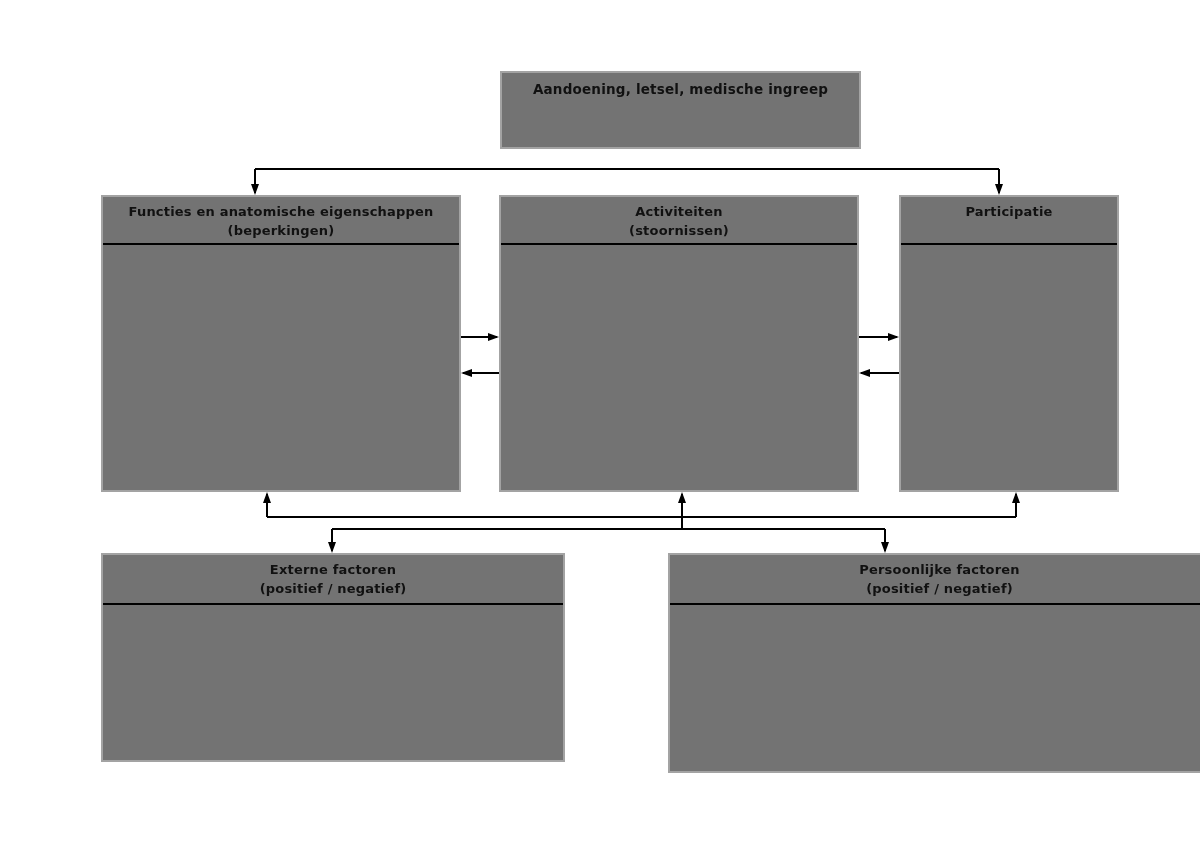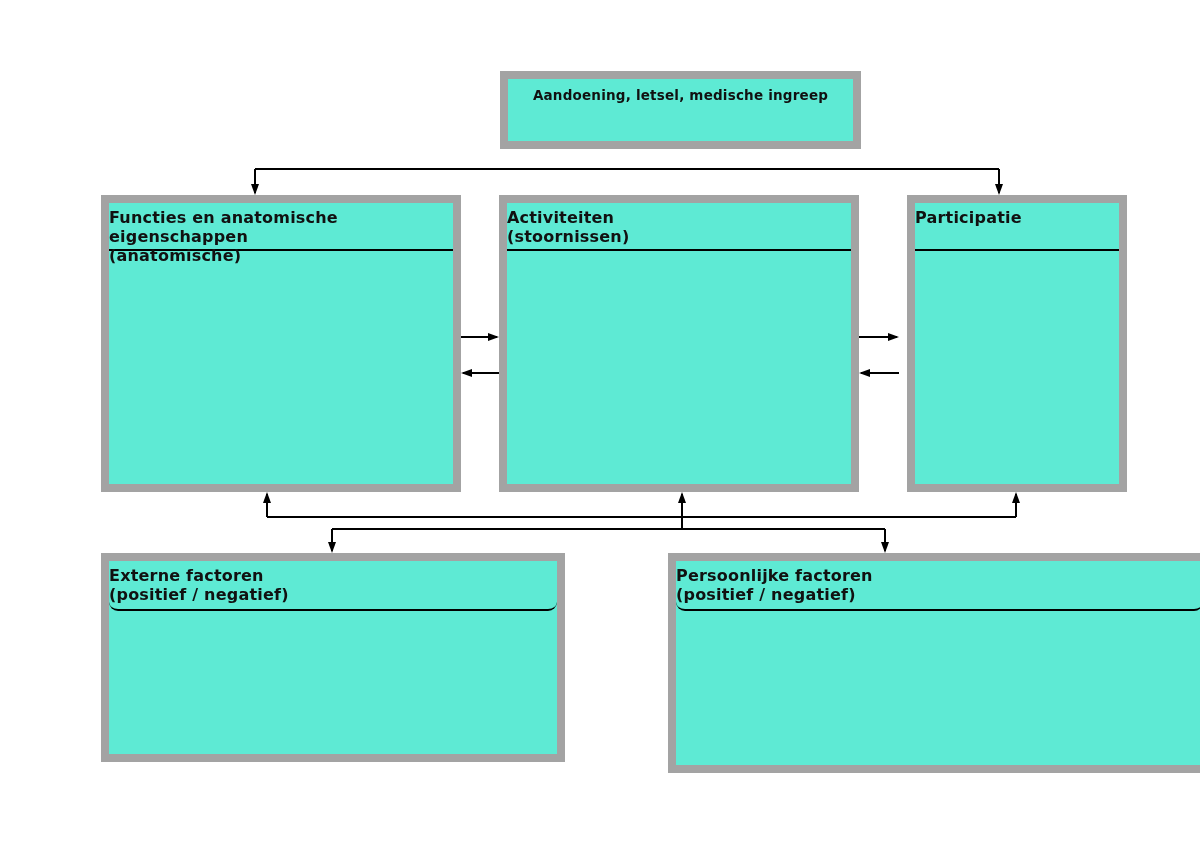"Aandoening, letsel, medische ingreep" .box { background: #5eead4 -> #737373; border: 8px solid #a3a3a3 -> 2px solid #a3a3a3 }
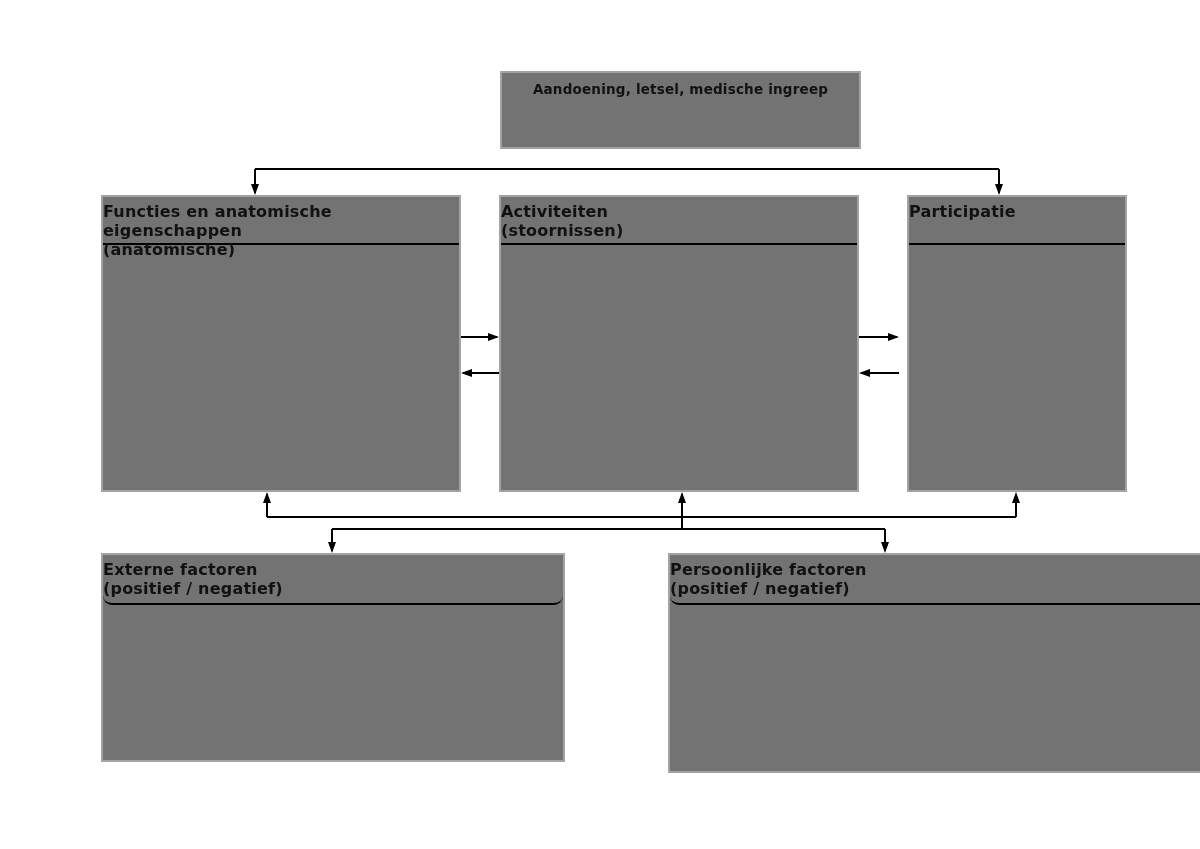"Functies en anatomische eigenschappen" .box-header { font-size: 16px -> 13px; text-align: left -> center }
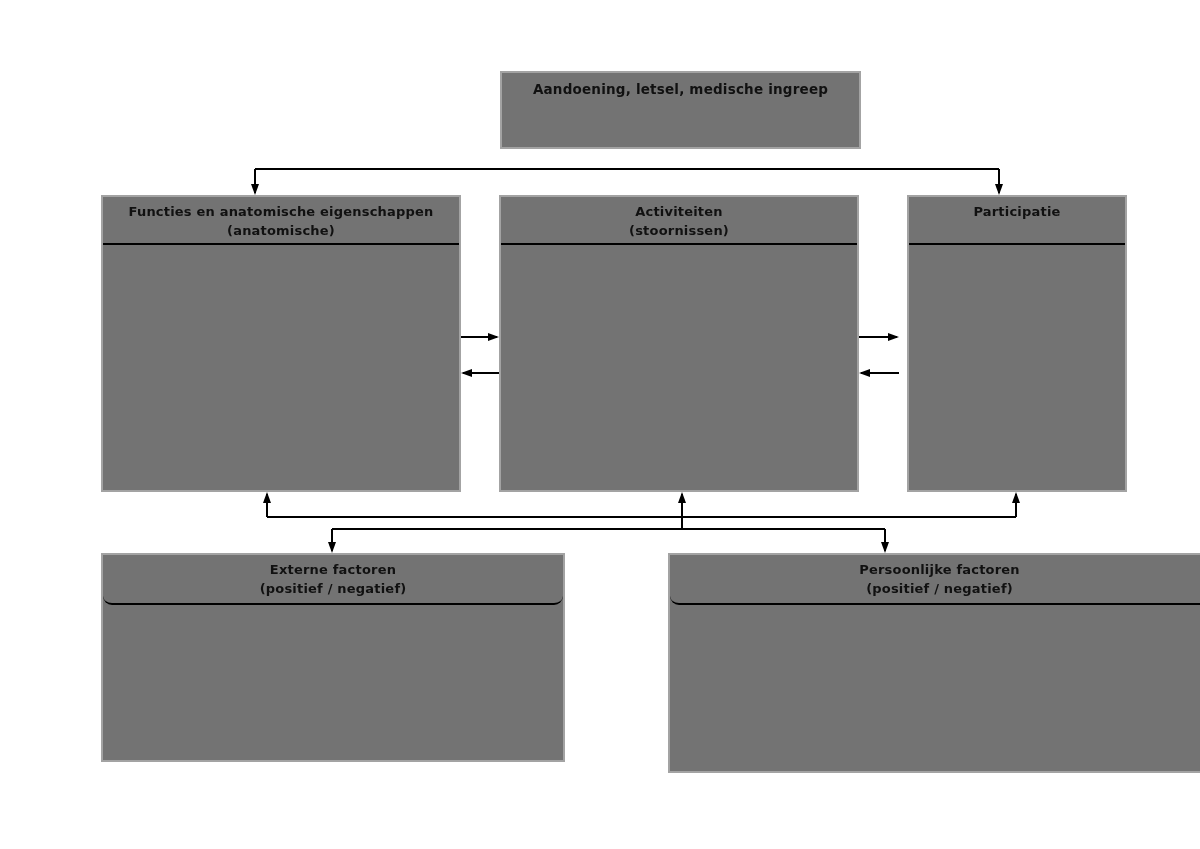"Participatie" div.box { margin-left: 8px -> none }
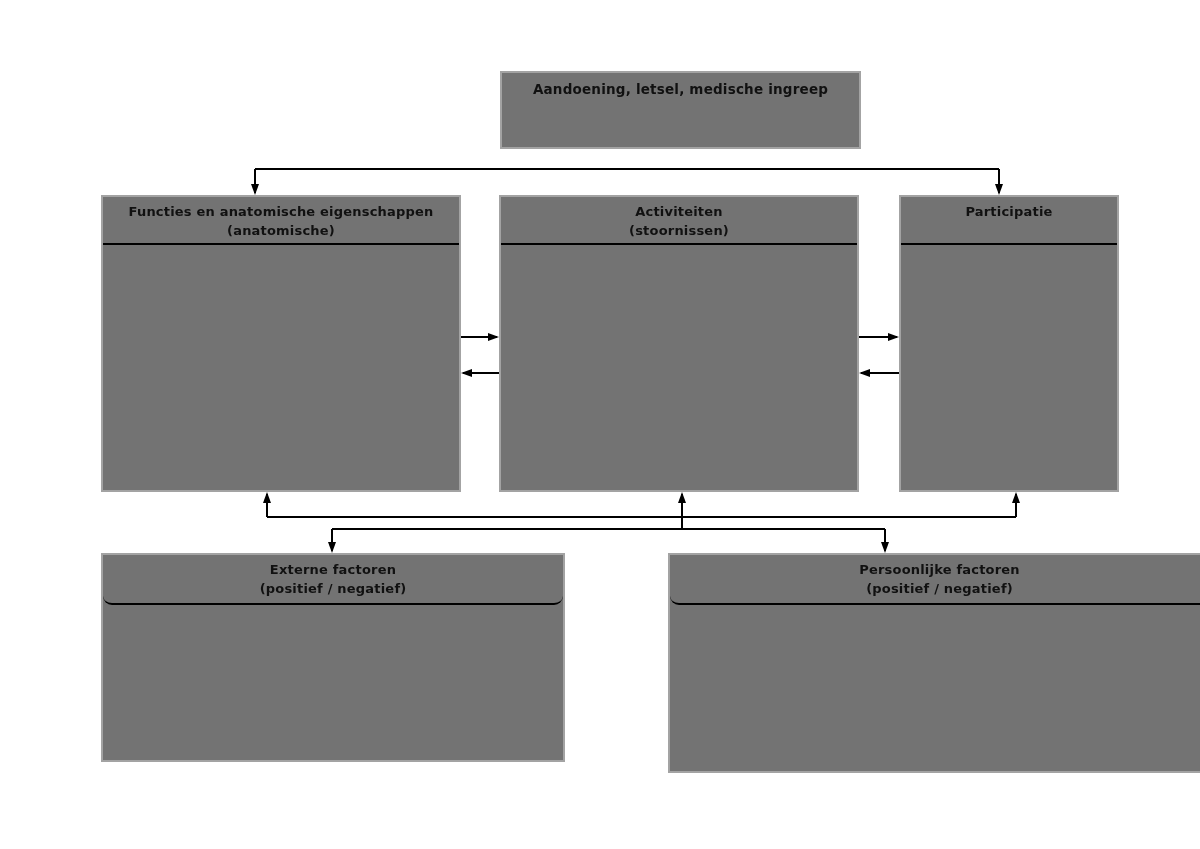"(anatomische)" div { text: anatomische -> beperkingen }
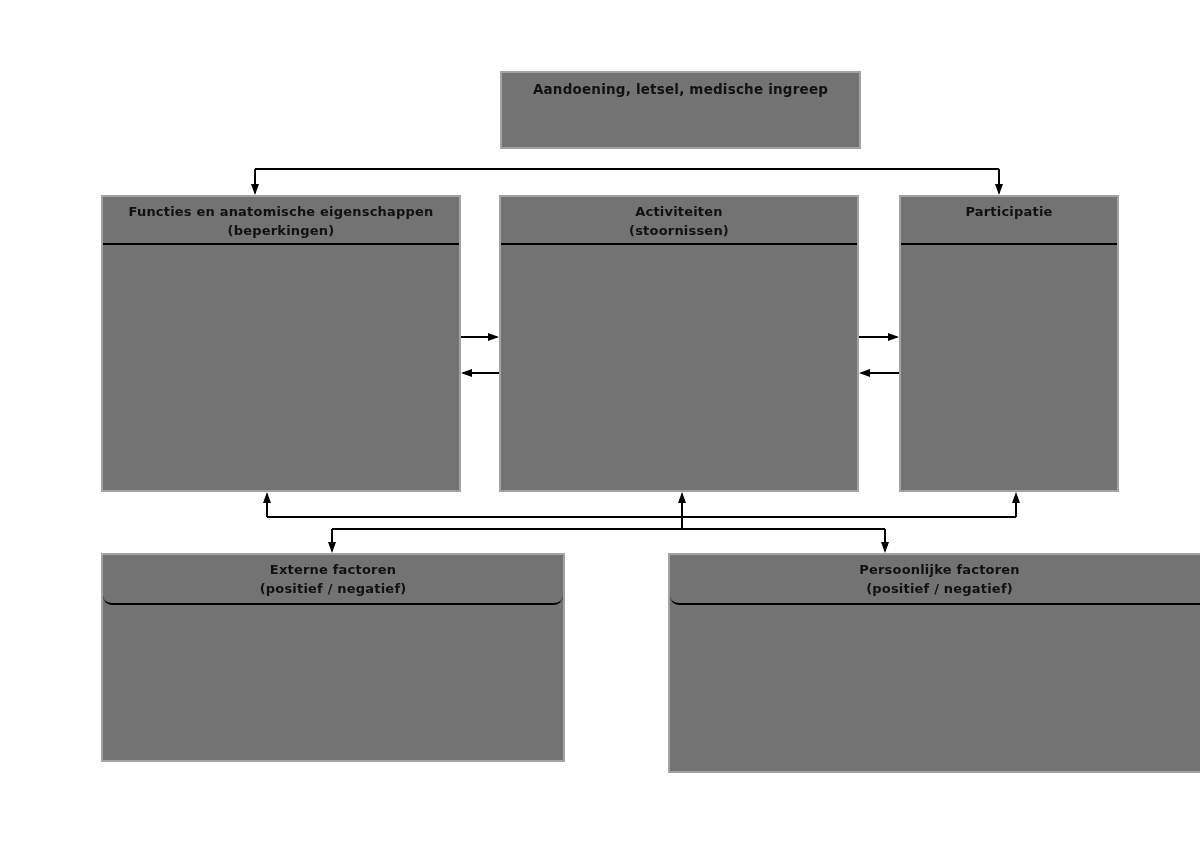"Externe factoren" .box-header.tall { border-radius: 9px -> none }
